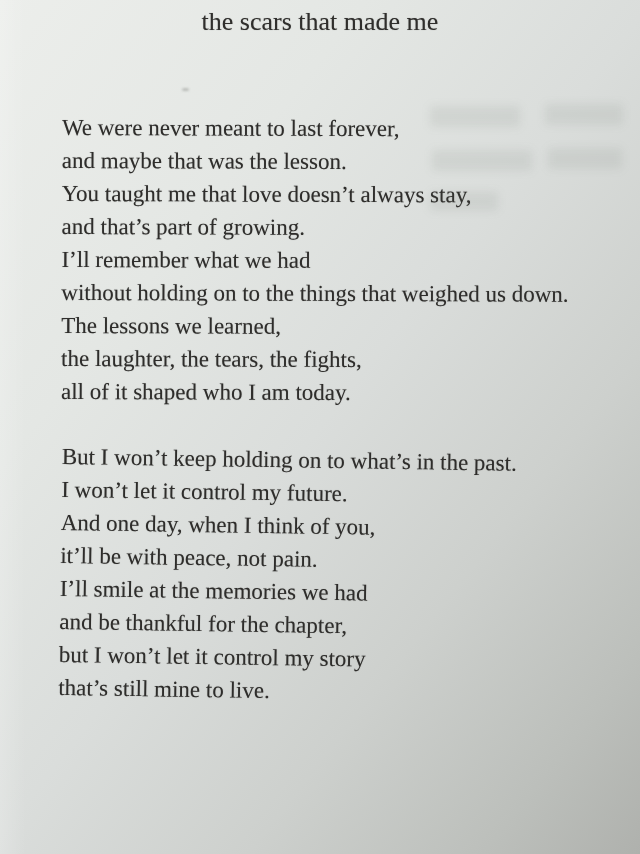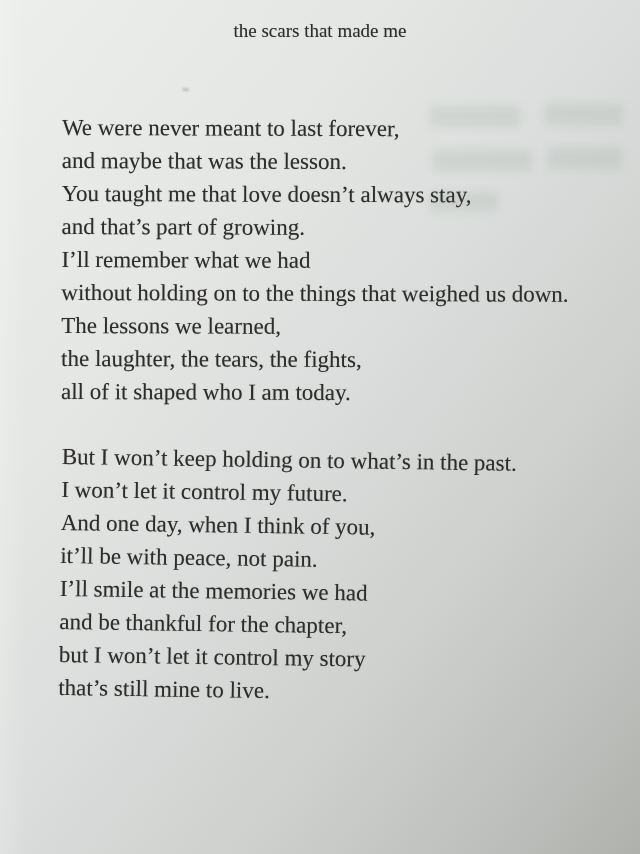"the scars that made me" .poem-title { font-size: 19px -> 26px; top: 18px -> 9px }
